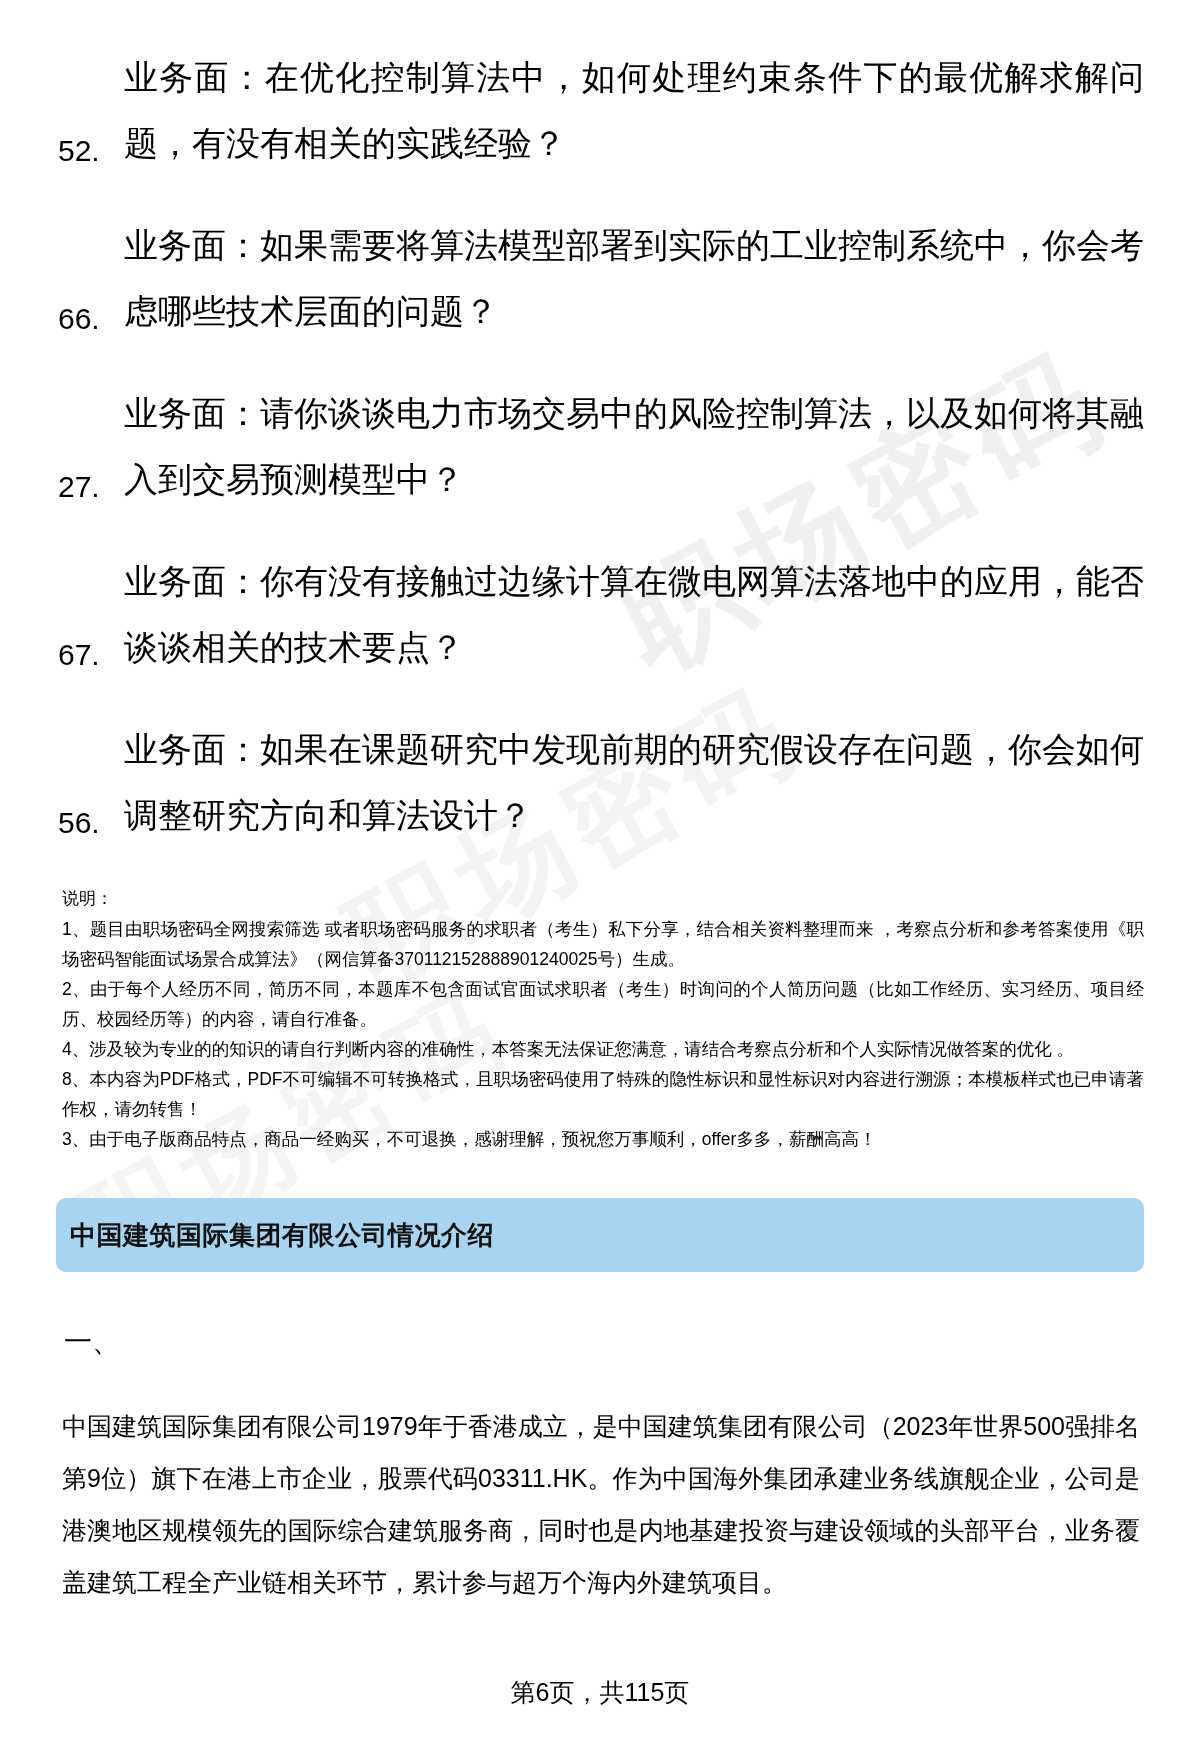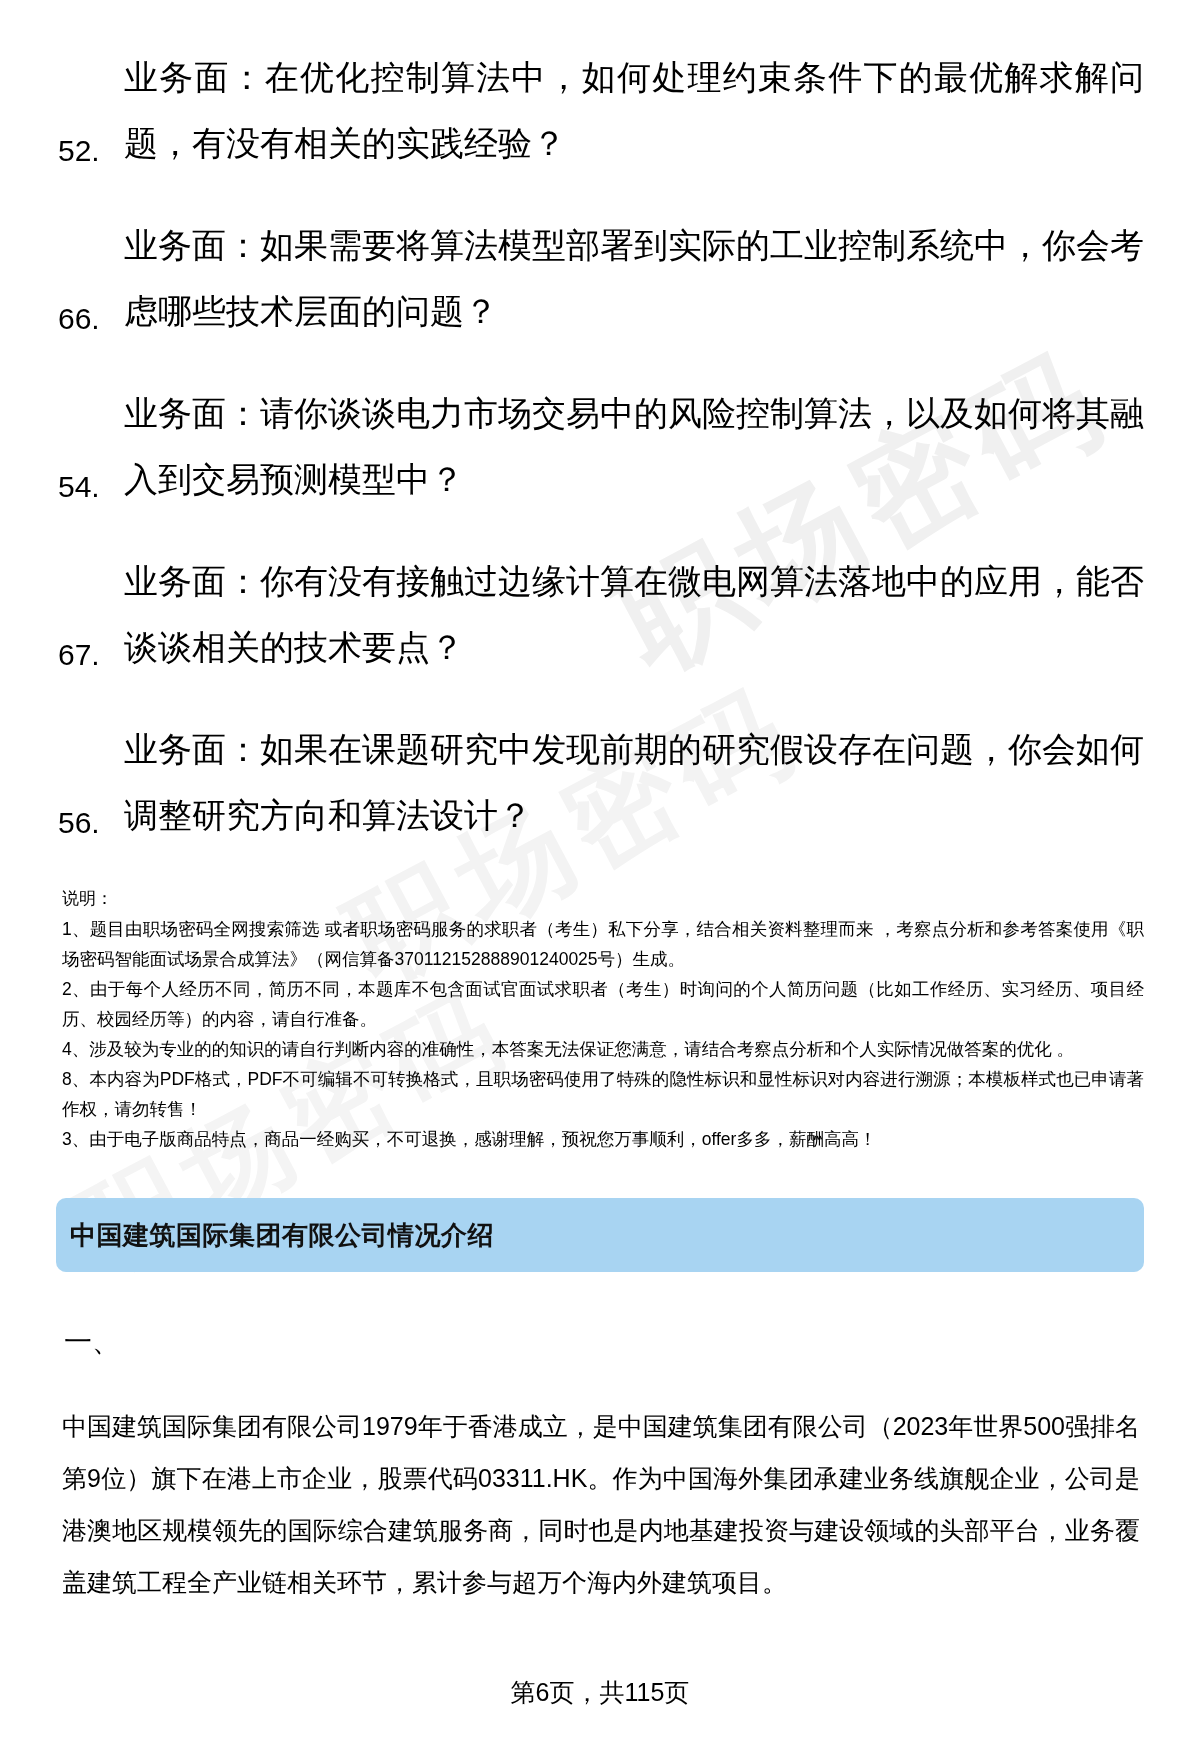"54." span.q-num { text: 54 -> 27 }
